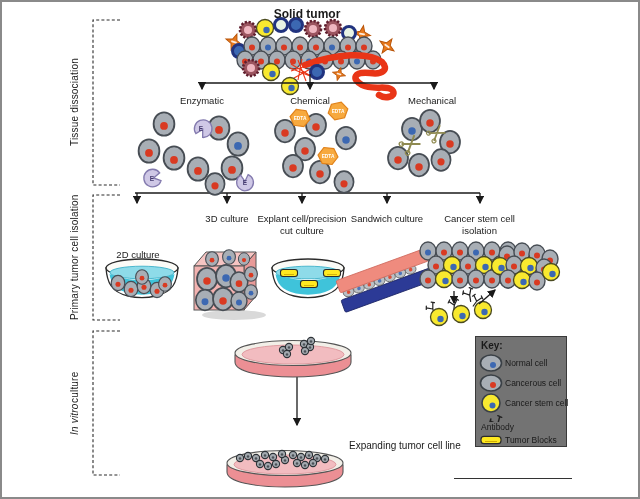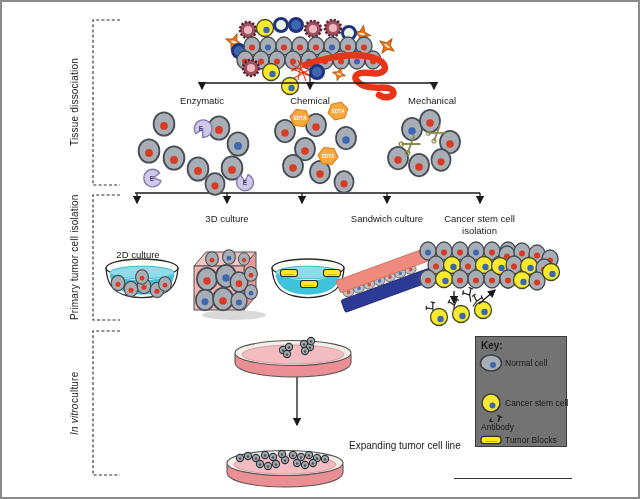"Solid tumor" div.title-lbl { html: none -> <div>Solid tumor</div> }
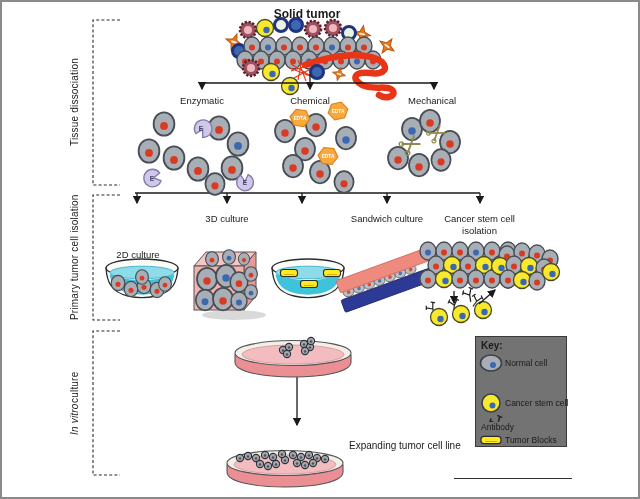"Explant cell/precision" div.lbl { html: none -> <div> <div>Explant cell/precision</div> <div>cut culture</div> </div> }
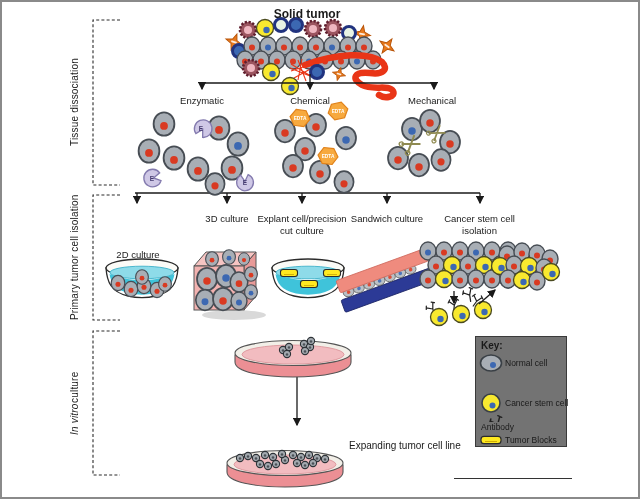"Cancerous cell" div.key-row { html: none -> <div> <svg> <g> <ellipse></ellipse> <circle></circle> </g> </svg> <span>Cancerous cell</span> </div> }
